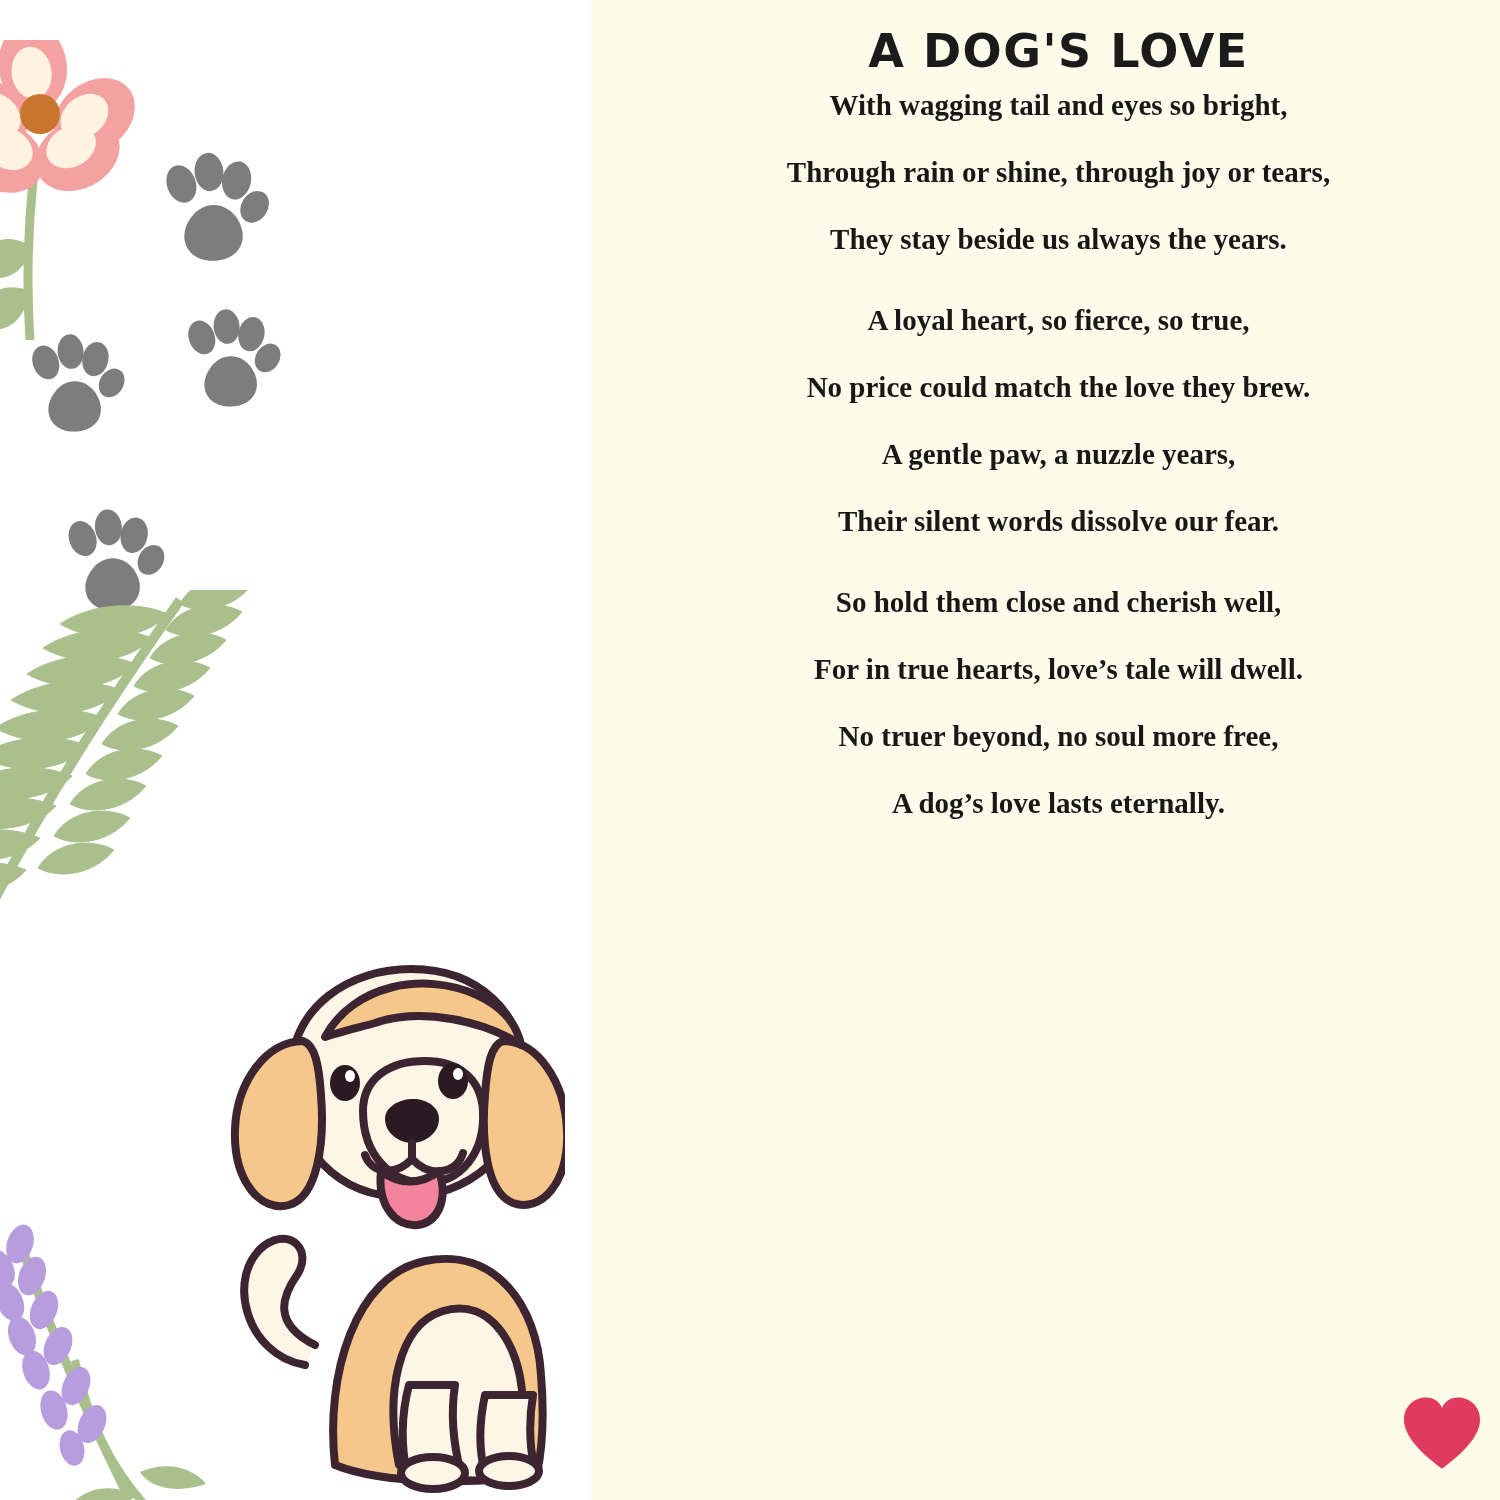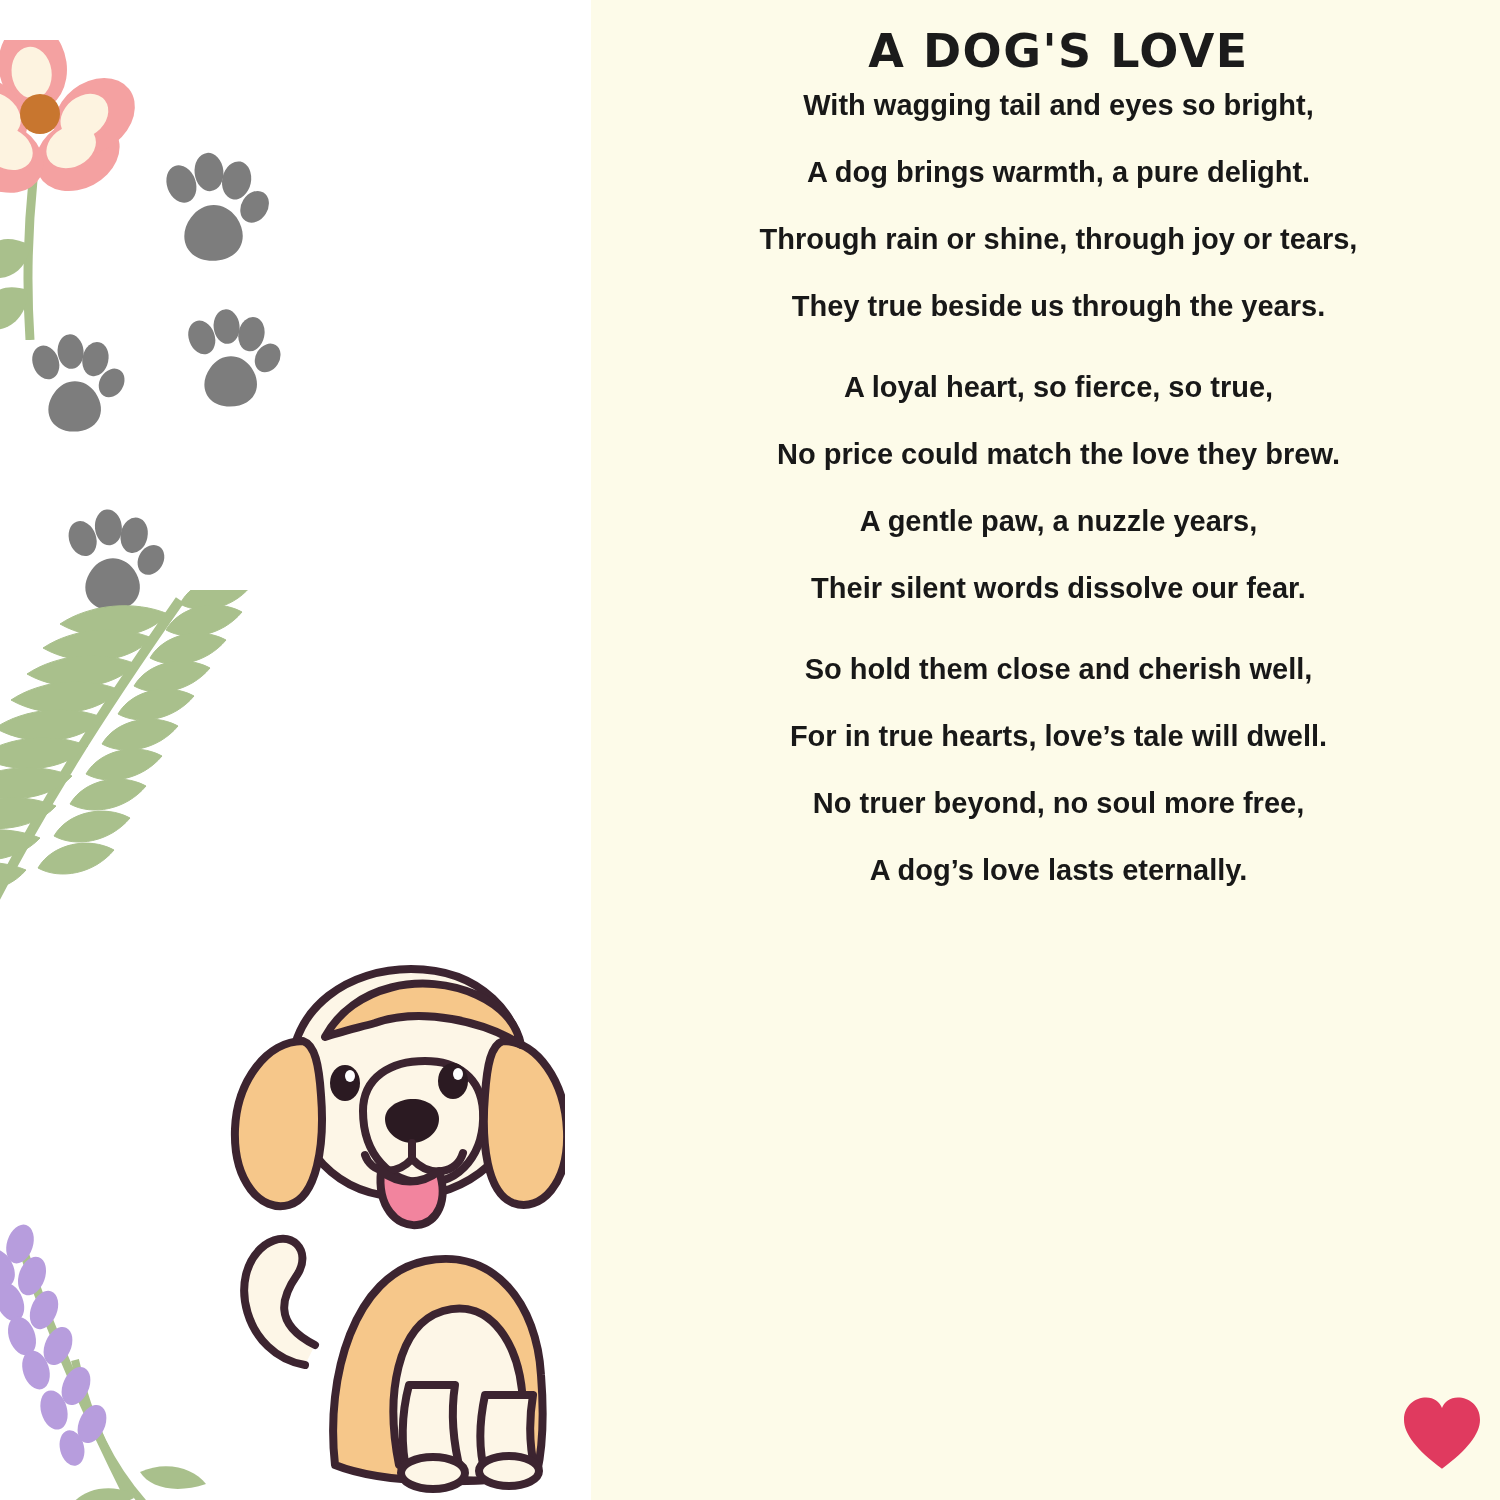"With wagging tail and eyes" .line { font-family: Liberation Sans, sans-serif -> Liberation Serif, serif }
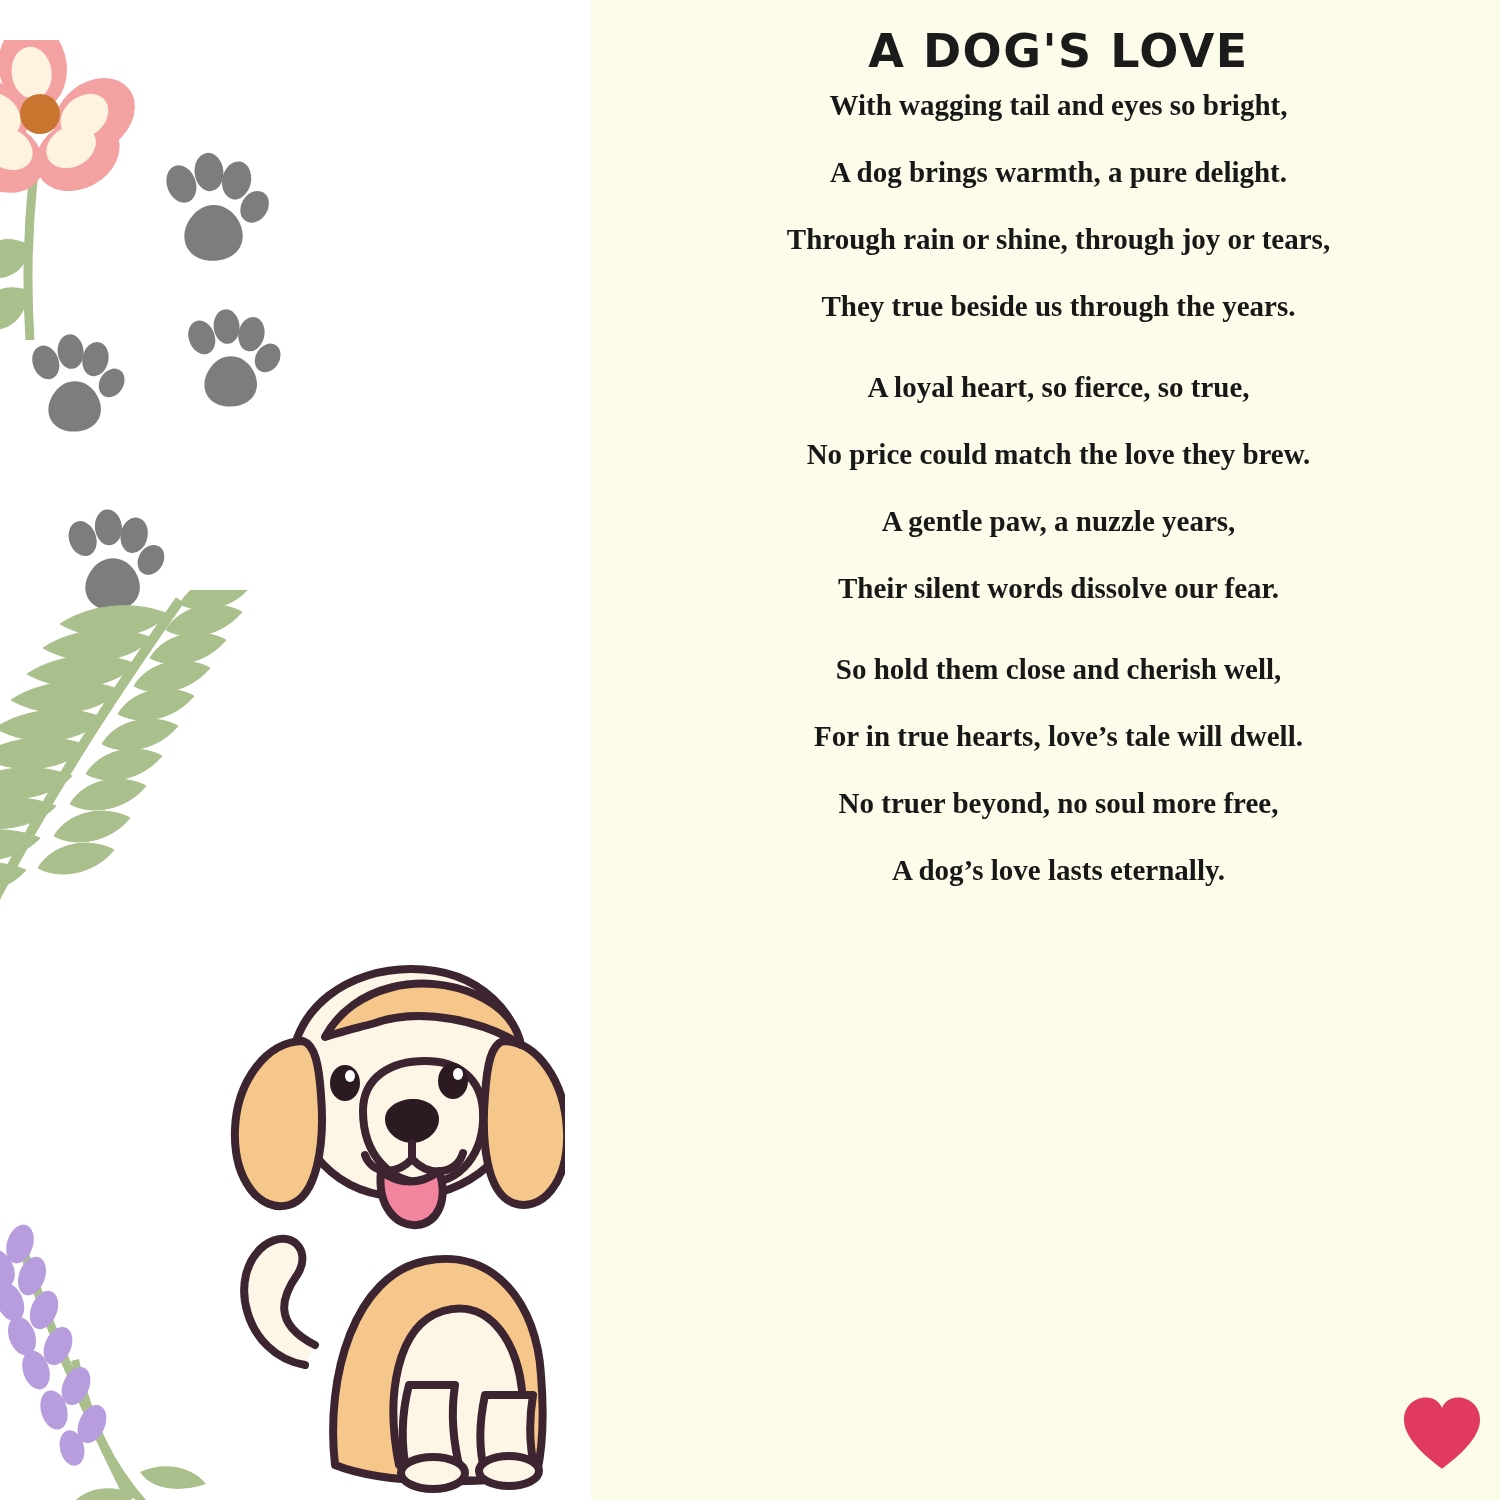"A dog brings warmth, a" div.line { html: <div>A dog brings warmth, a pure delight.</div> -> none }
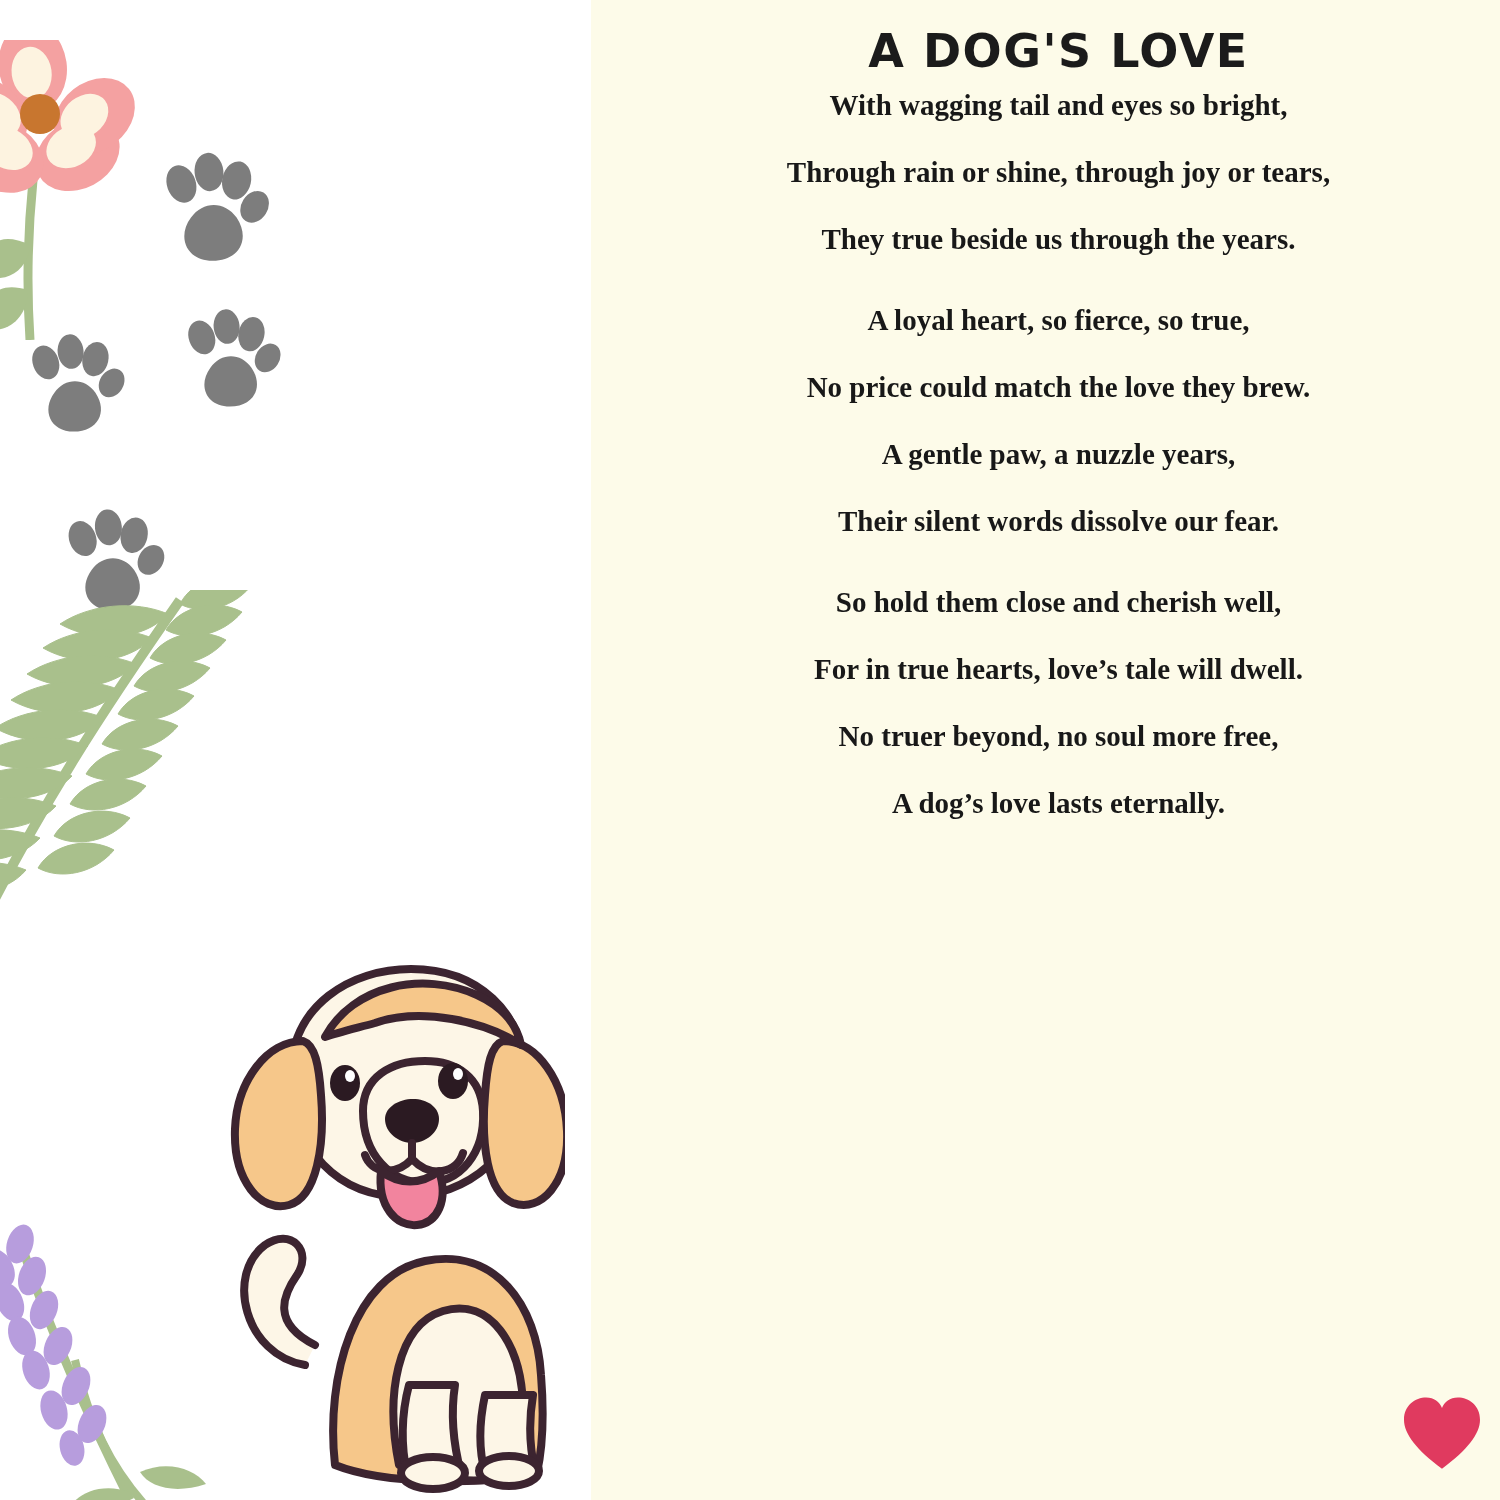"They true beside us through" div.line { text: true beside us through -> stay beside us always }
